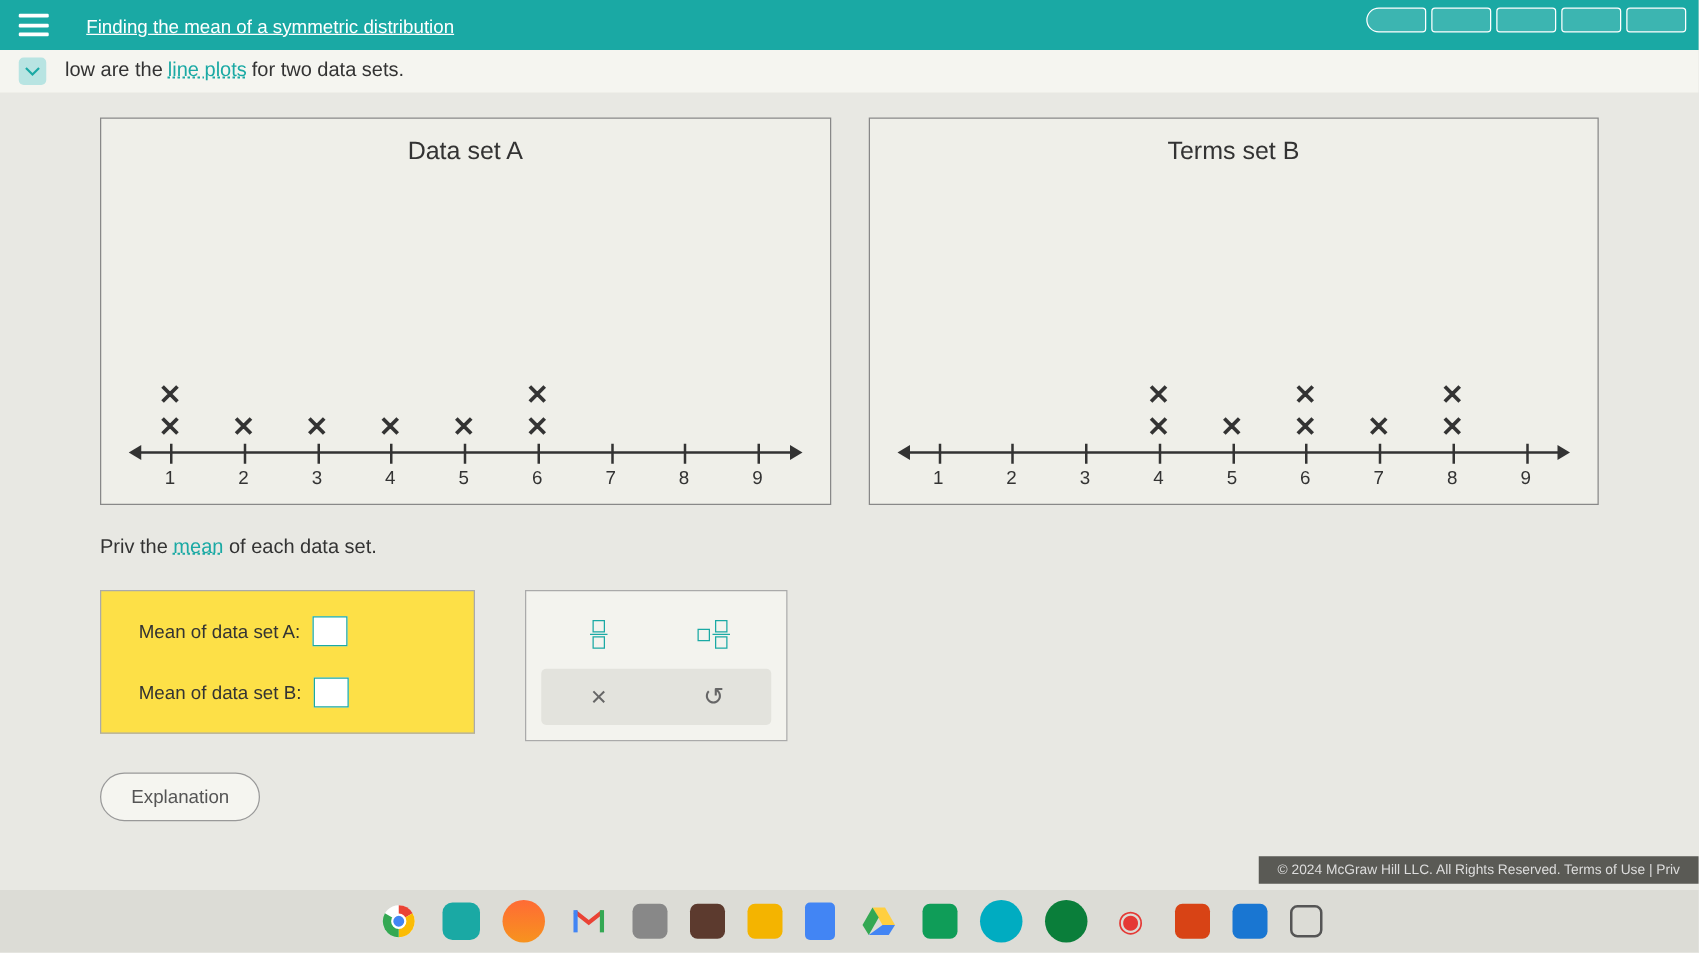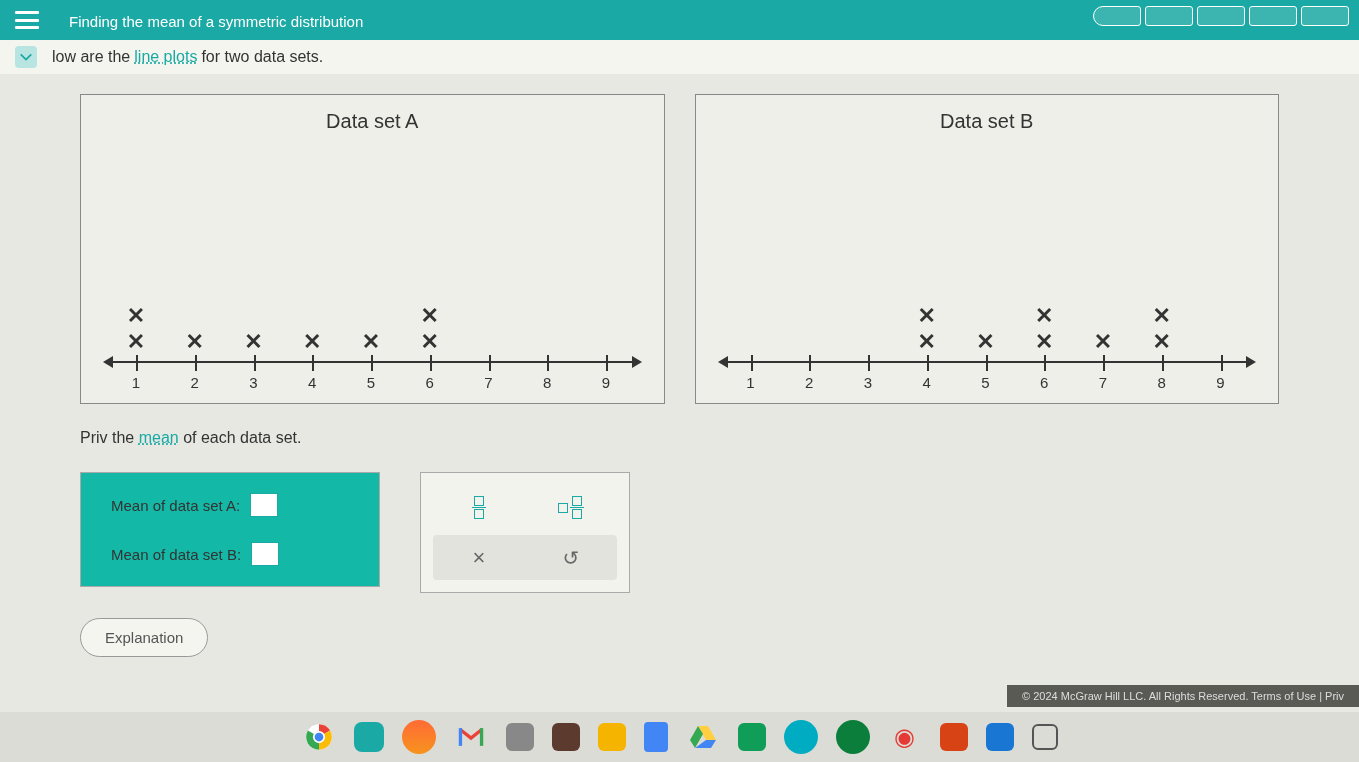"Finding the mean of a" div { text-decoration: none -> underline }
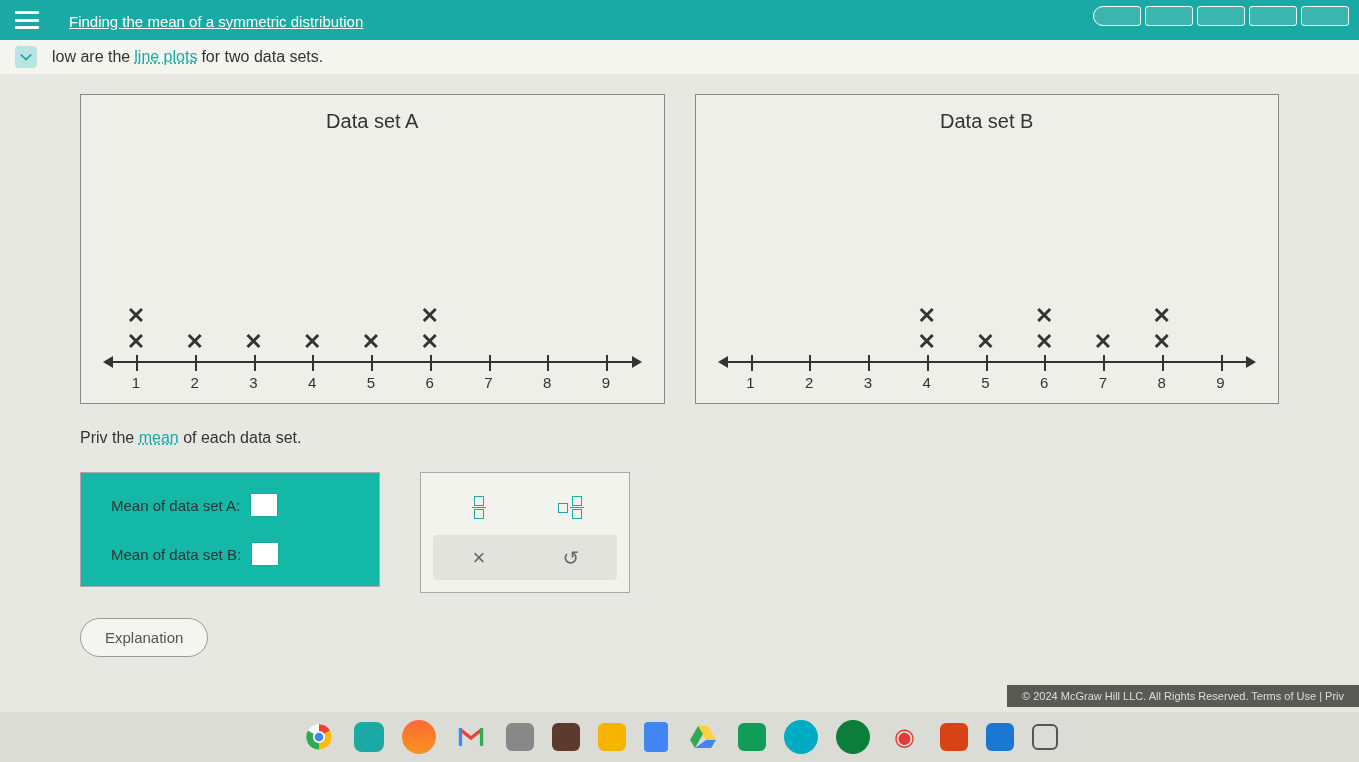"Data set B" div.plot-title { text: Data -> Terms }
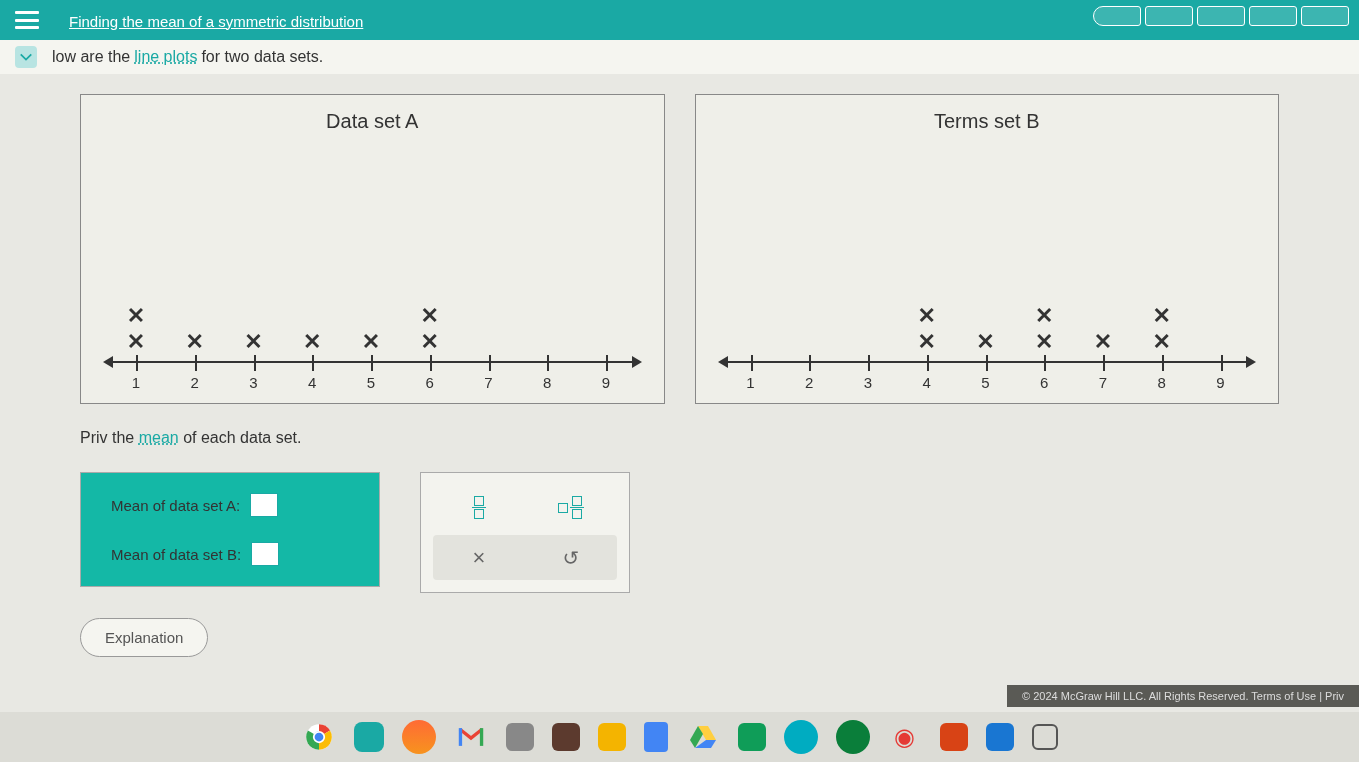"Mean of data set A:" .answer-box { background: #14b8a6 -> #fde047 }
